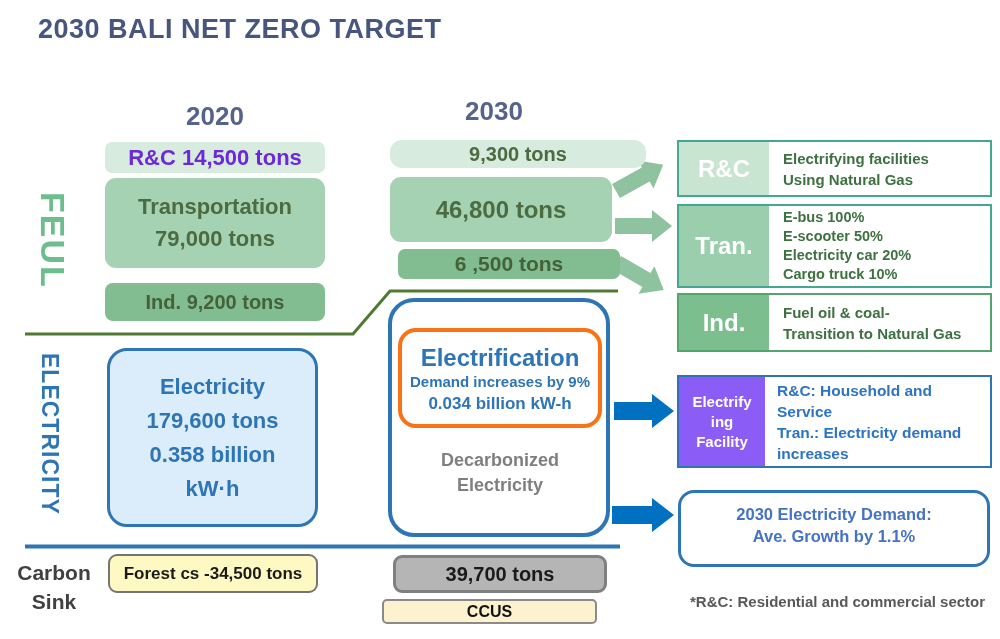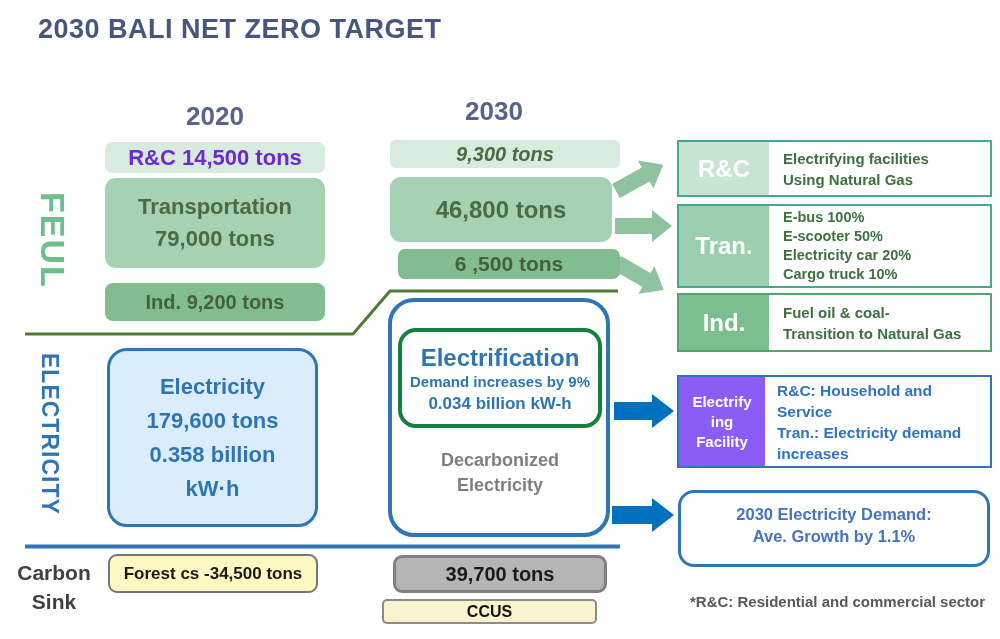"9,300 tons" #f30-rc { border-radius: 6px -> 12px; font-style: italic -> none; width: 230px -> 256px }
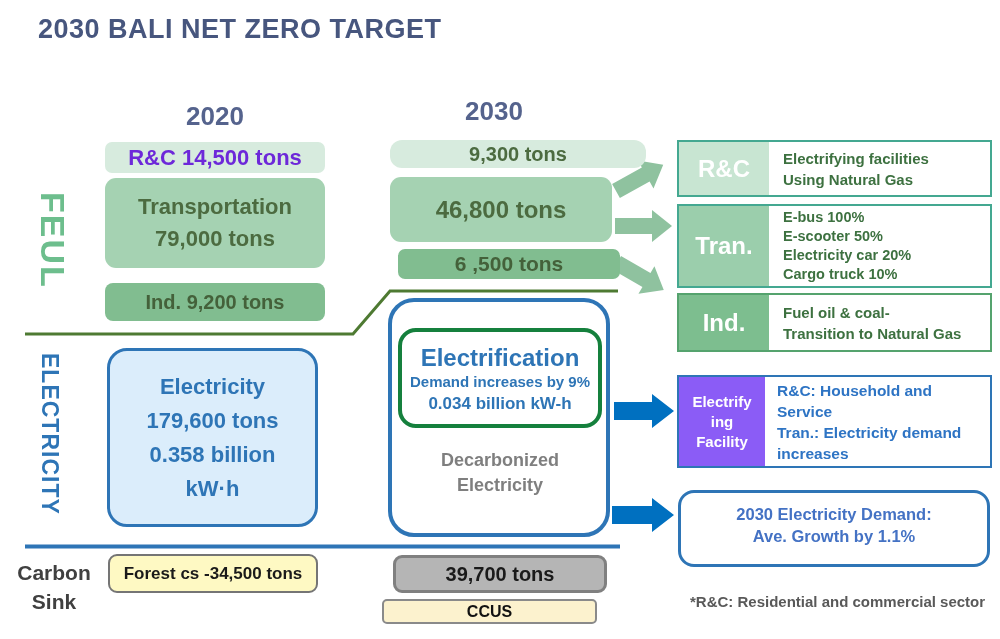"Electrification" #elec-inner { border: 4px solid #15803d -> 4px solid #f97316 }
